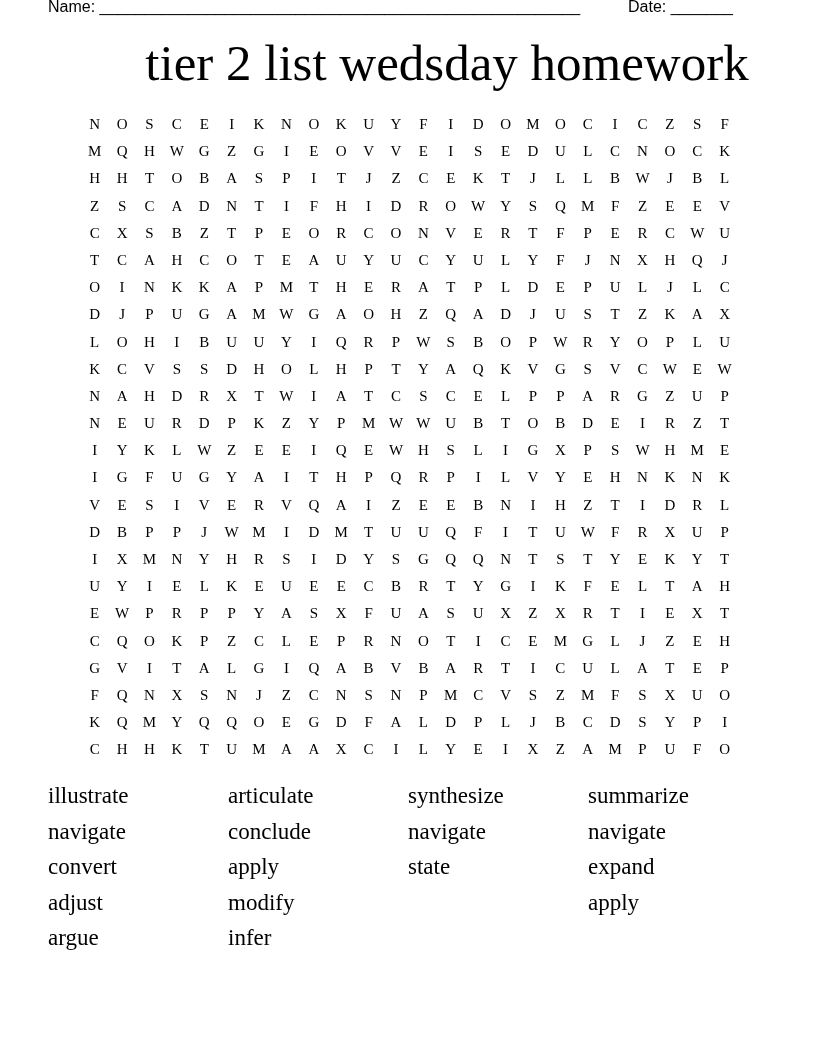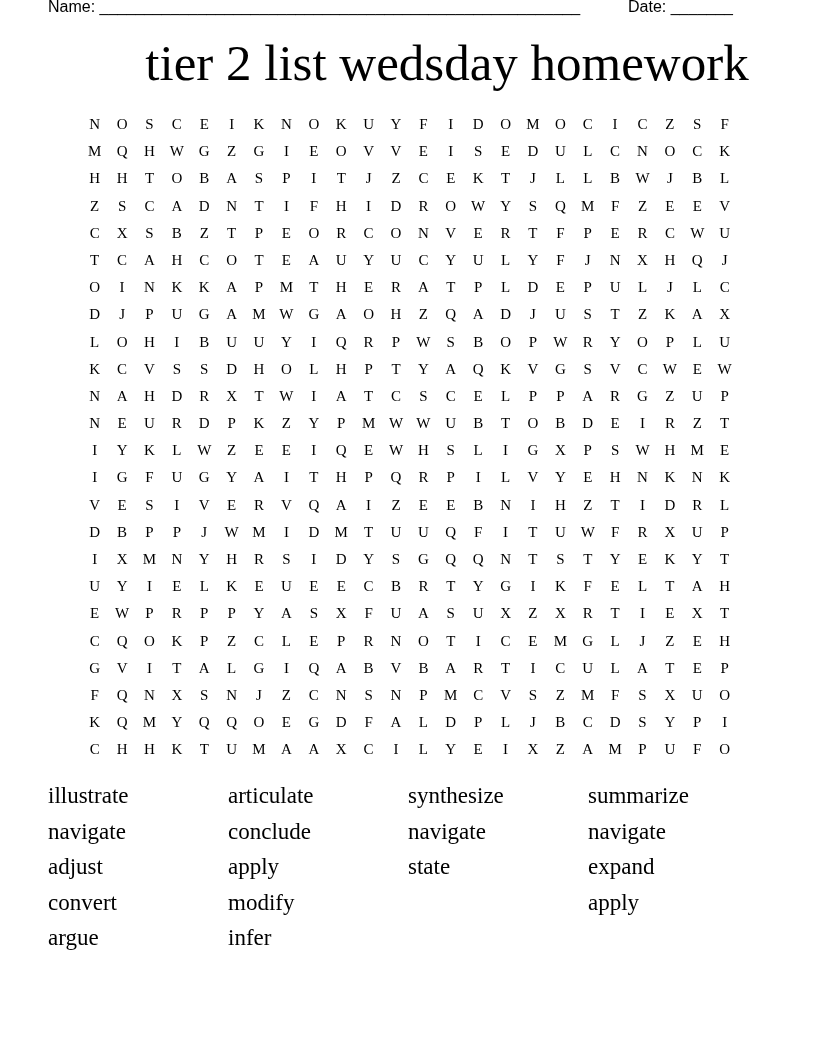"adjust" div.word { order: before "convert" -> after "convert" }
